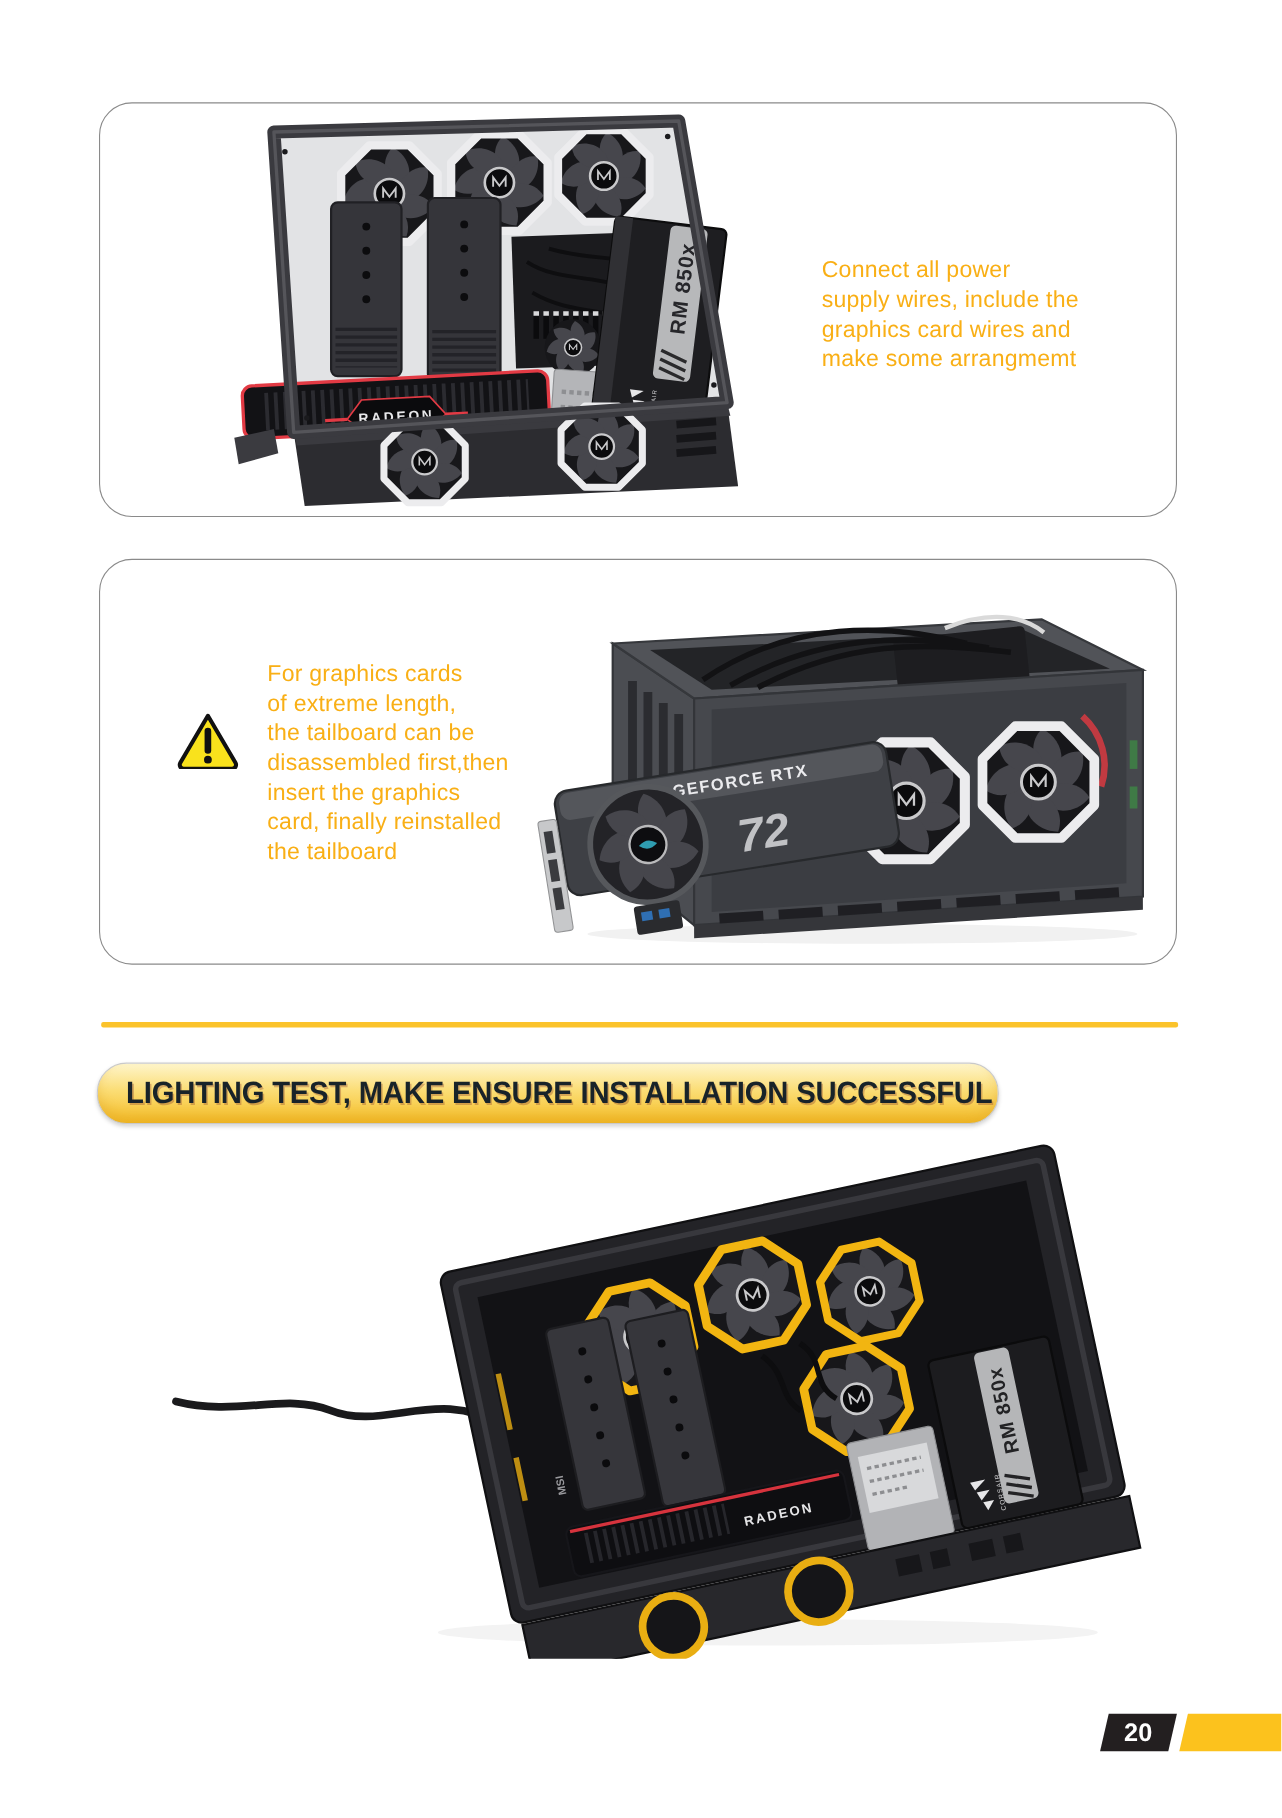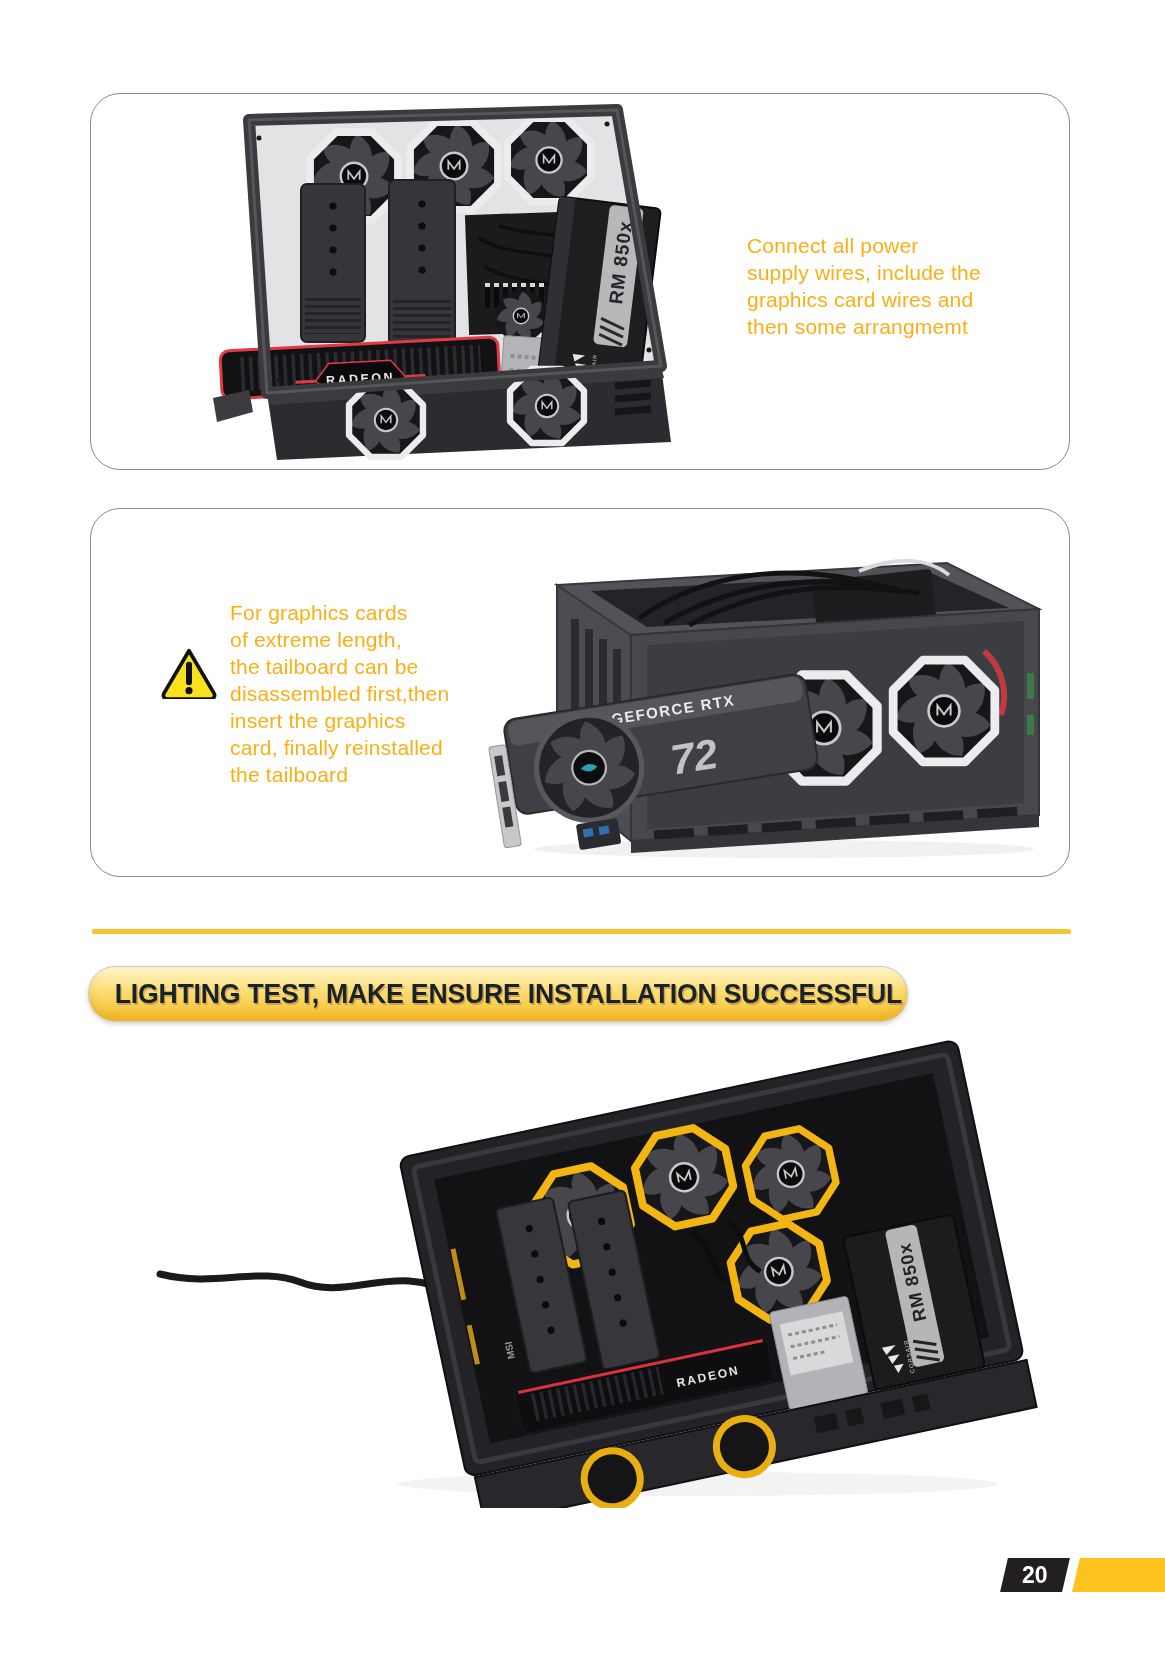"Connect all power" p.note { text: then -> make }
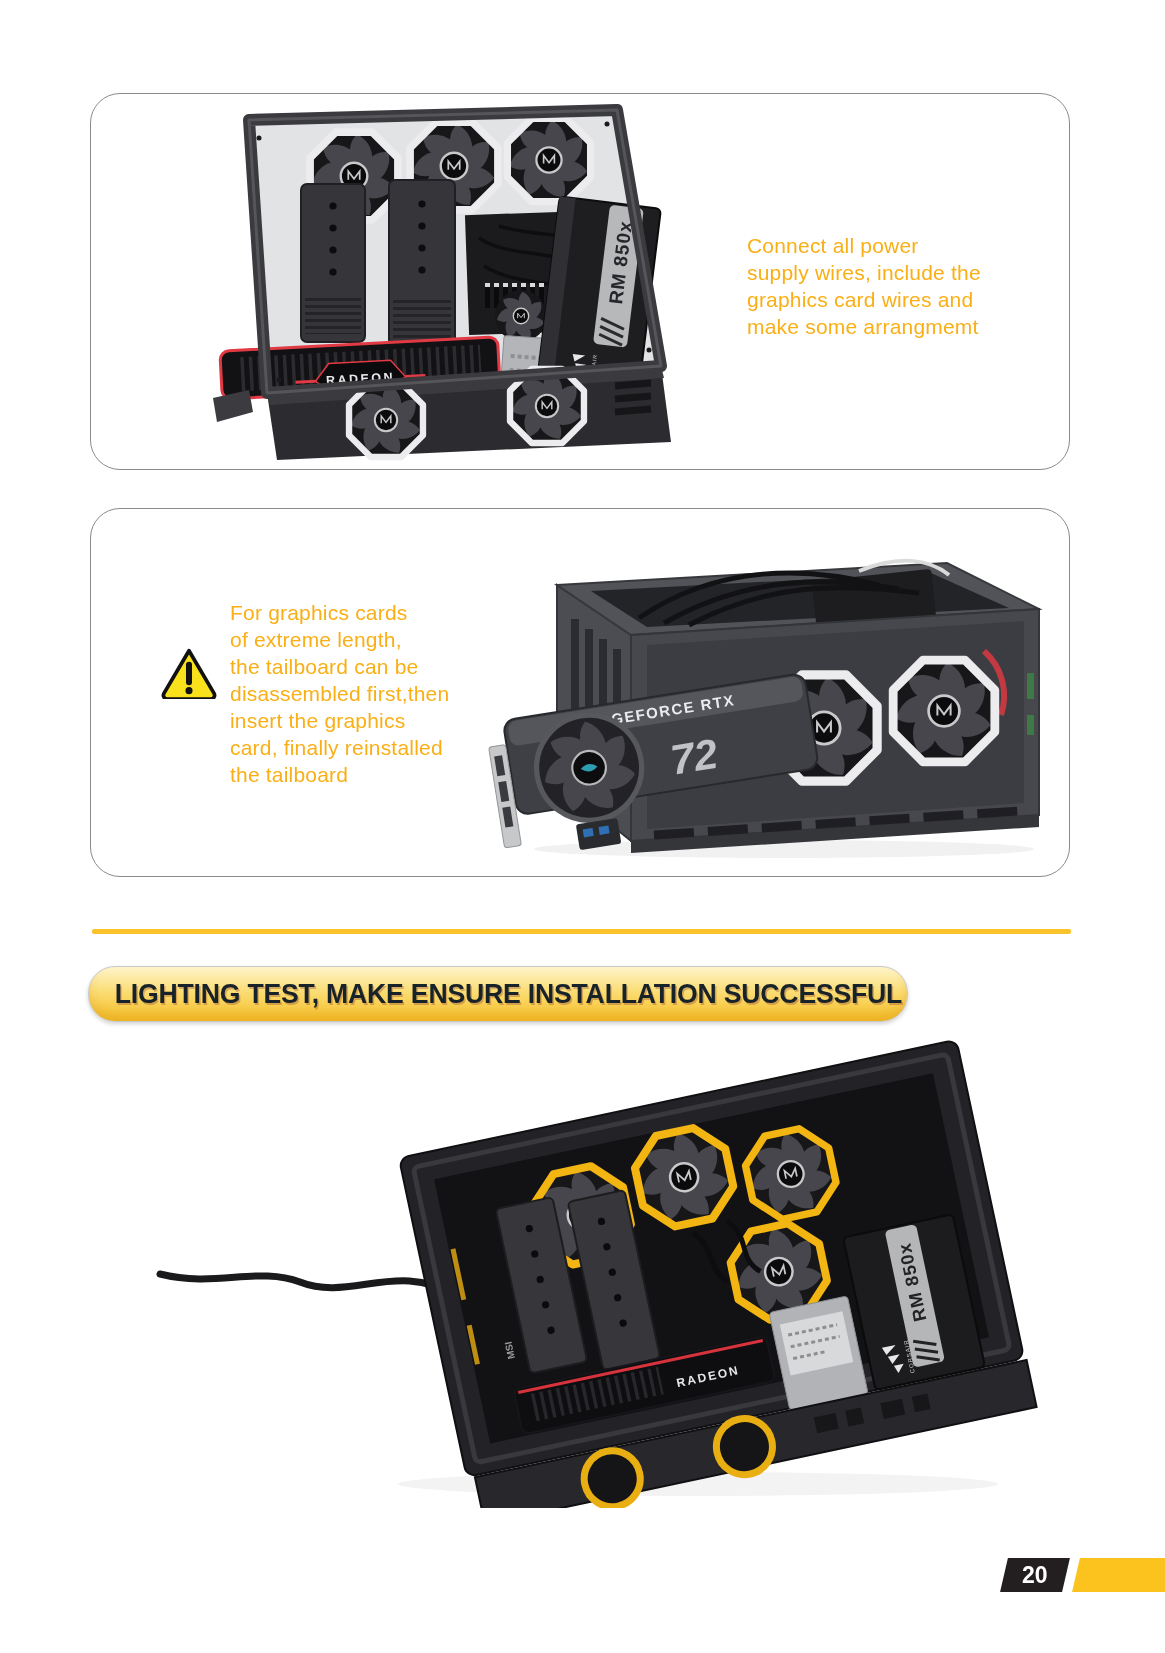"For graphics cards" .note2 { left: 139px -> 152px }
